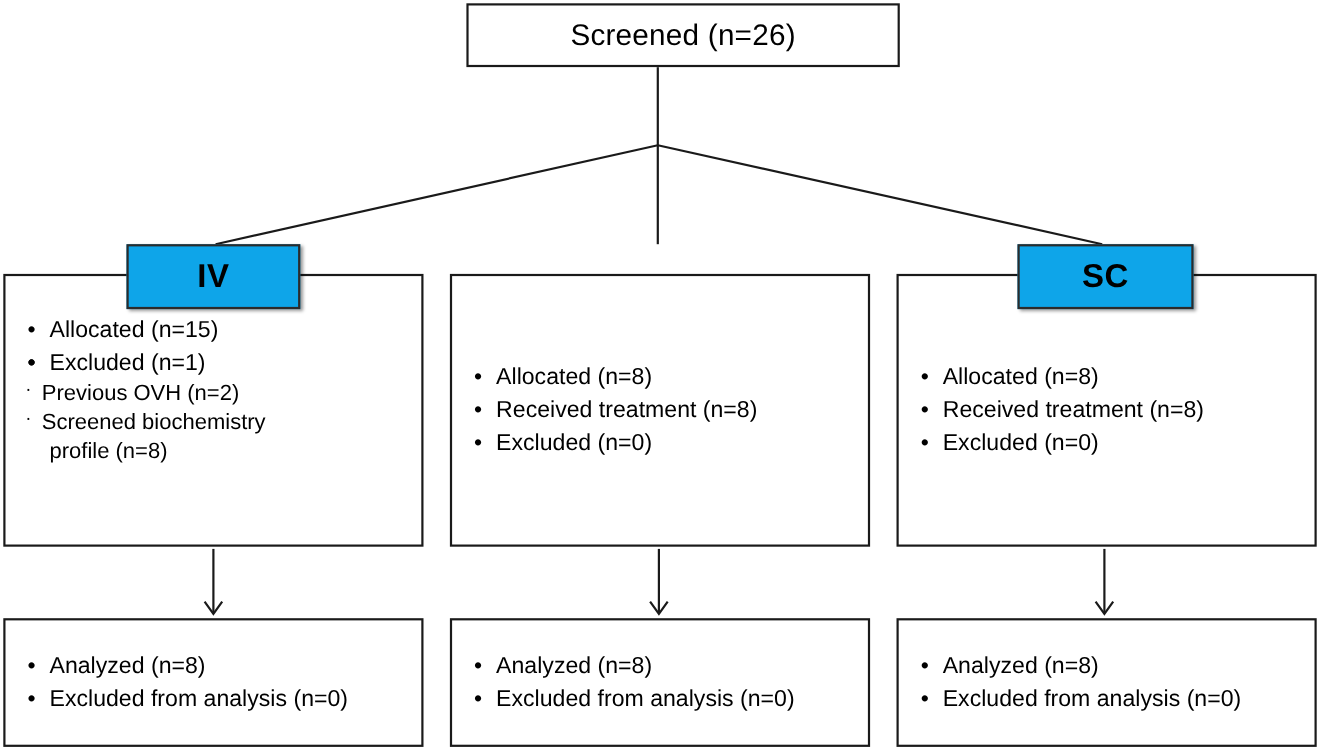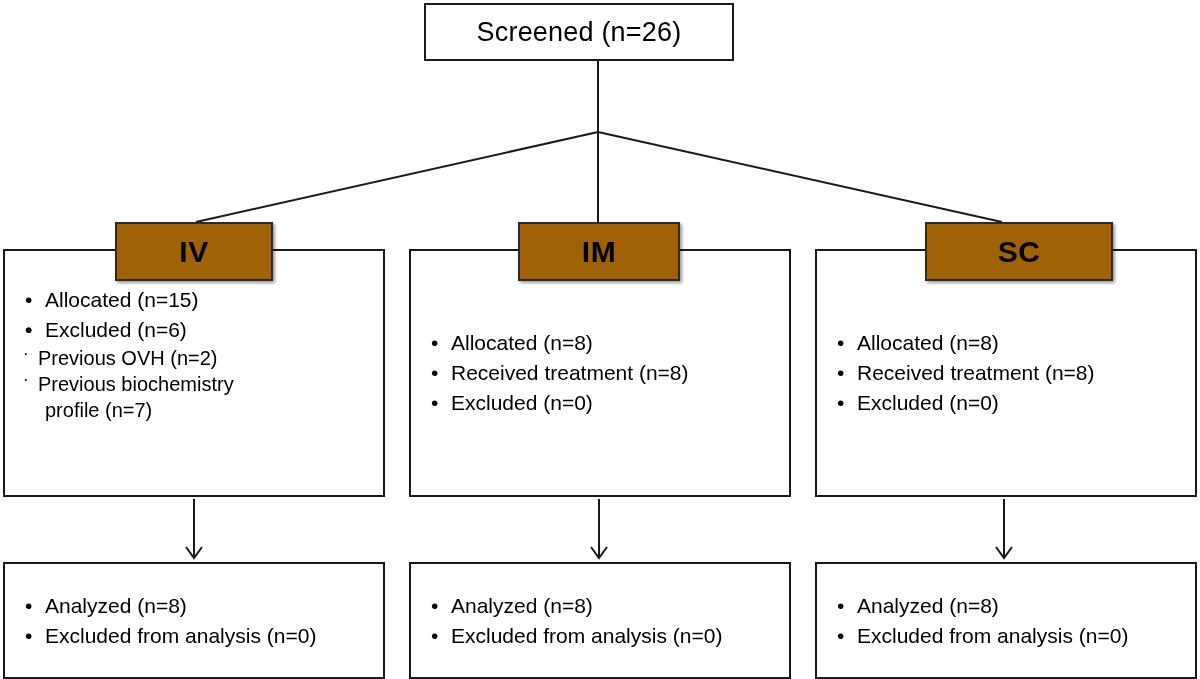"Screened (n=26)" #screened-box { width: 310px -> 394px }
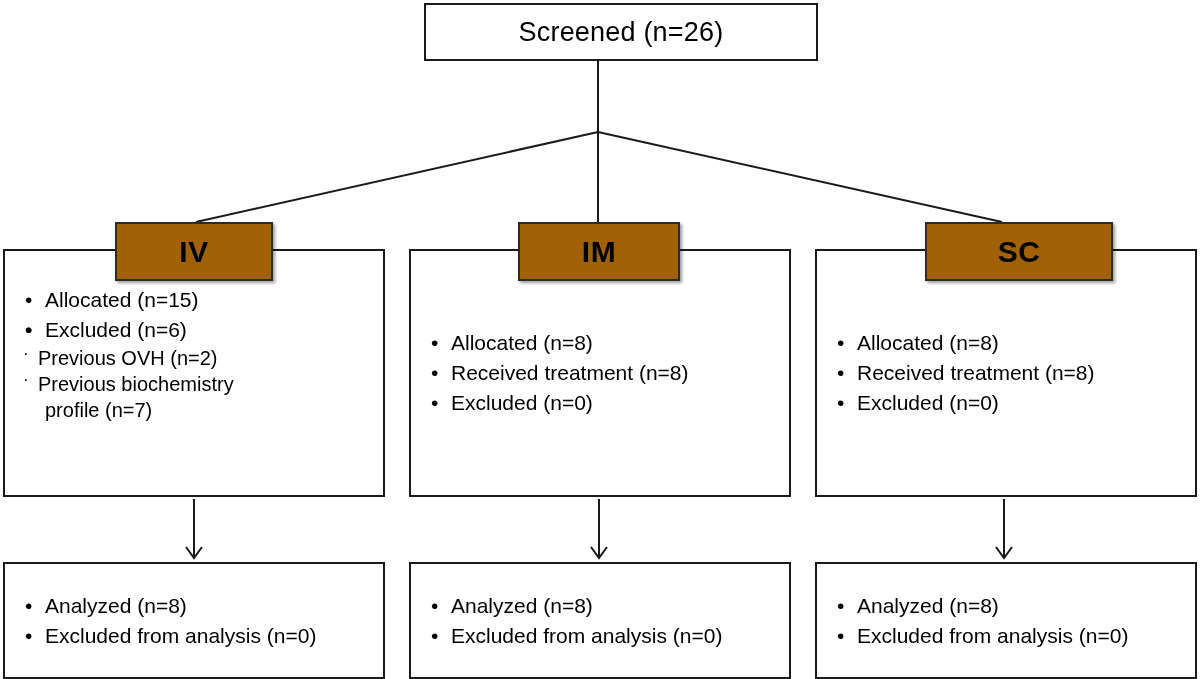"IV" .group-header { background: #a16207 -> #0ea5e9 }
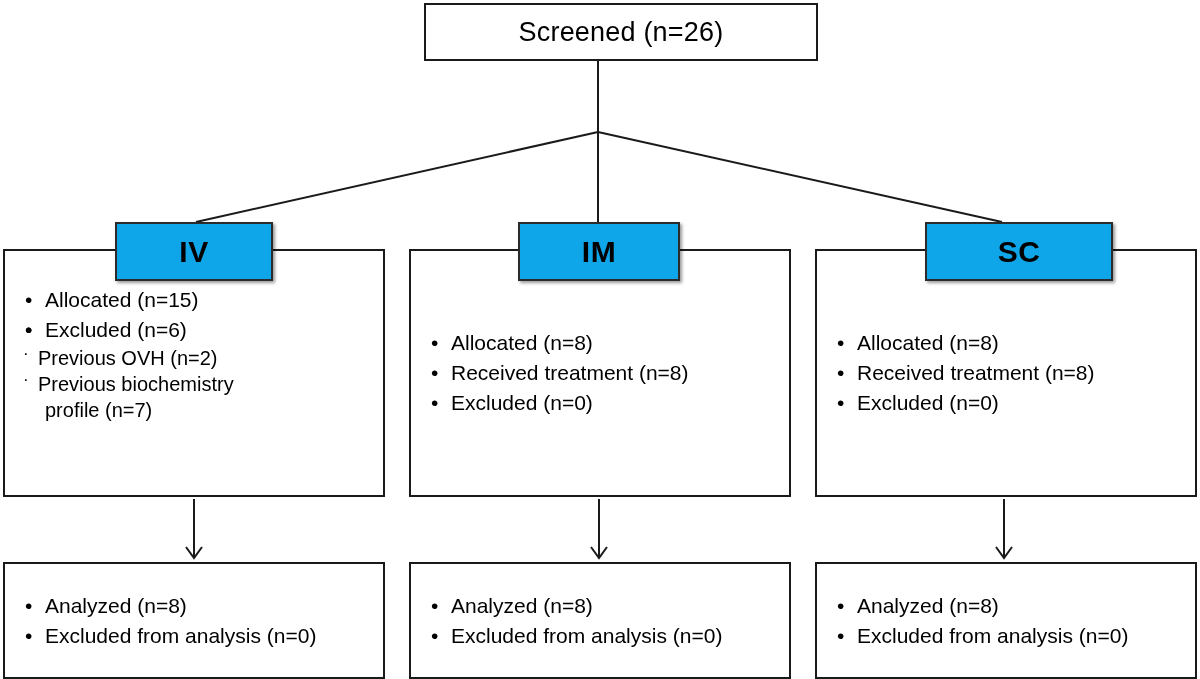"IM" div.group-header { html: <div> <span>IM</span> </div> -> none }
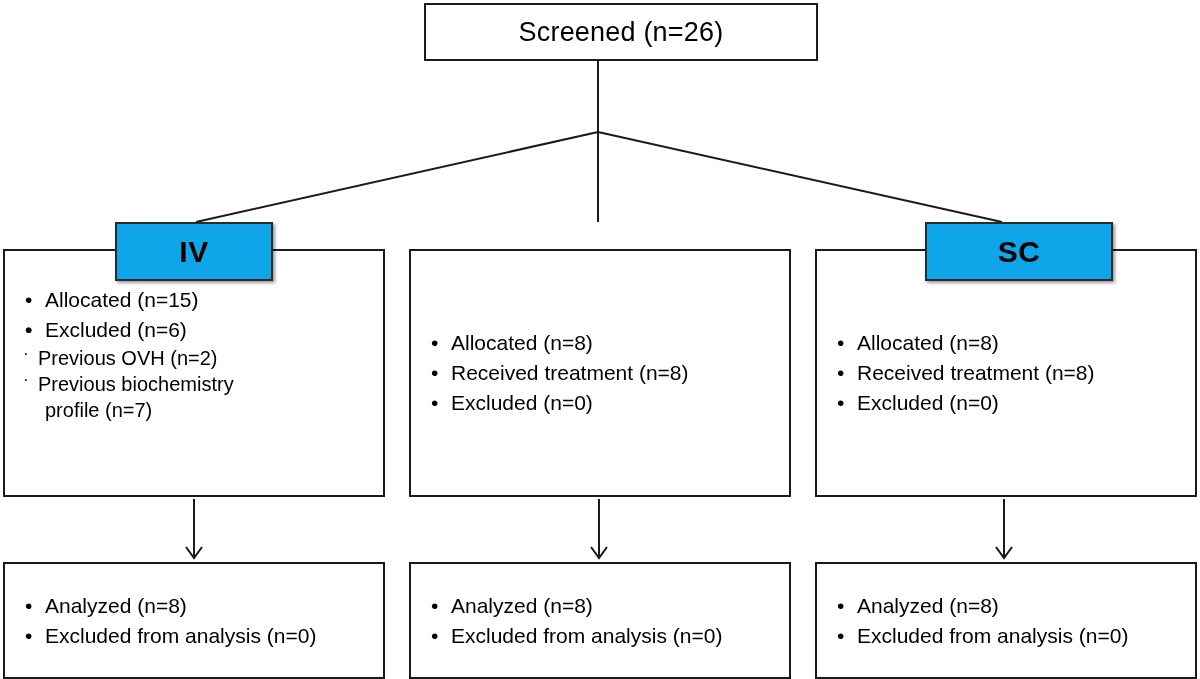"SC" div.group-header { width: 188px -> 160px }
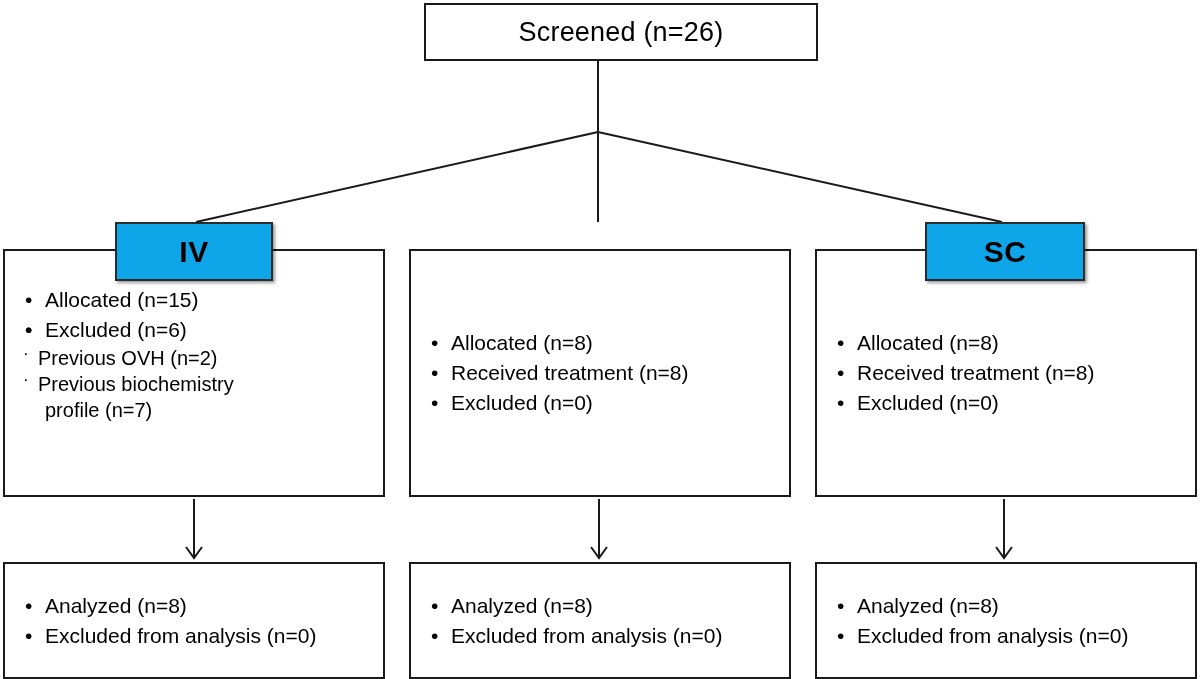"Excluded (n=6)" span { text: 6 -> 1 }
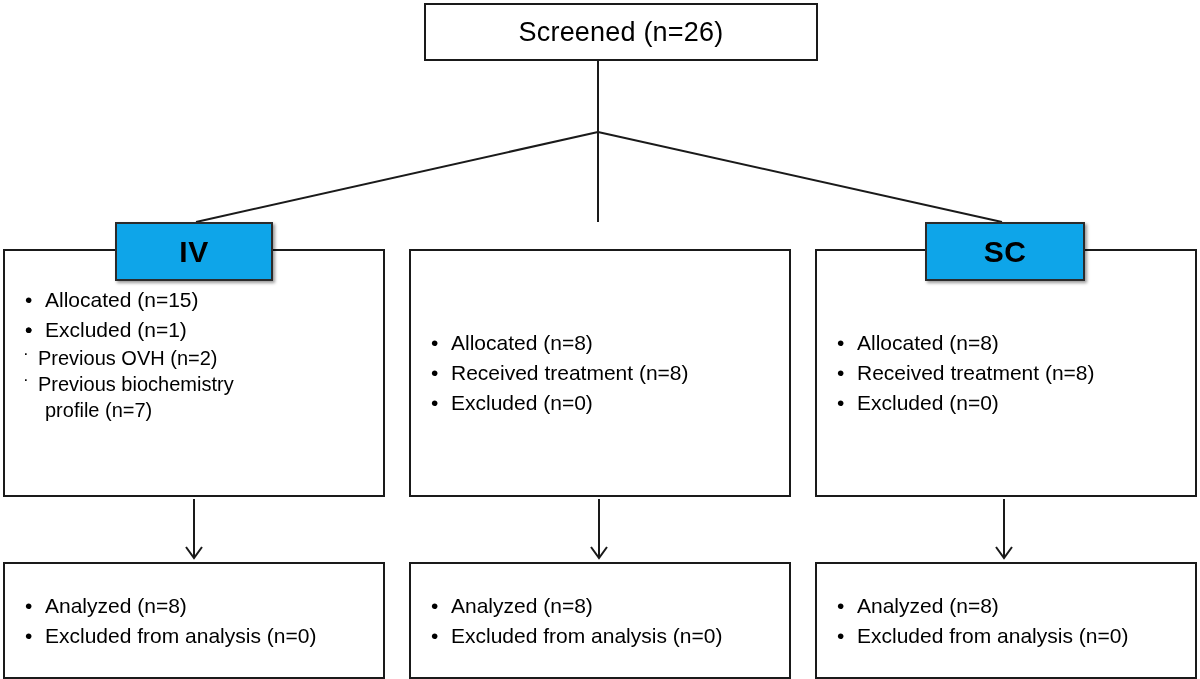"Previous biochemistry" span { text: Previous -> Screened }
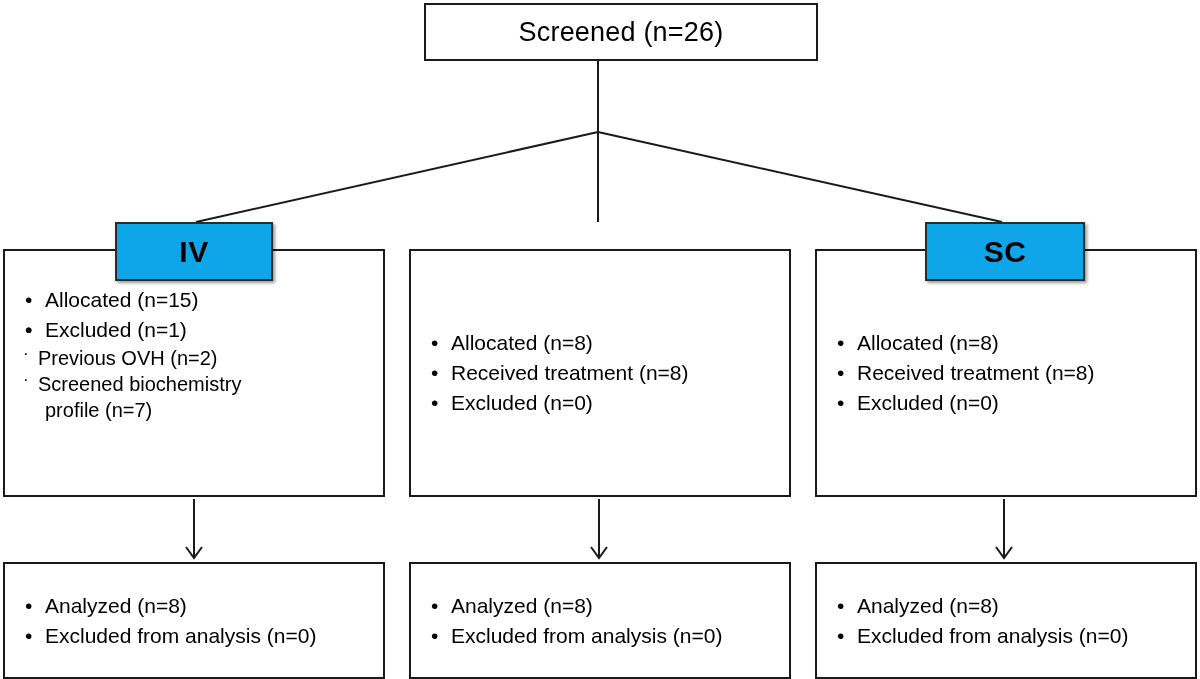"profile (n=7)" span.wrap-line { text: 7 -> 8 }
